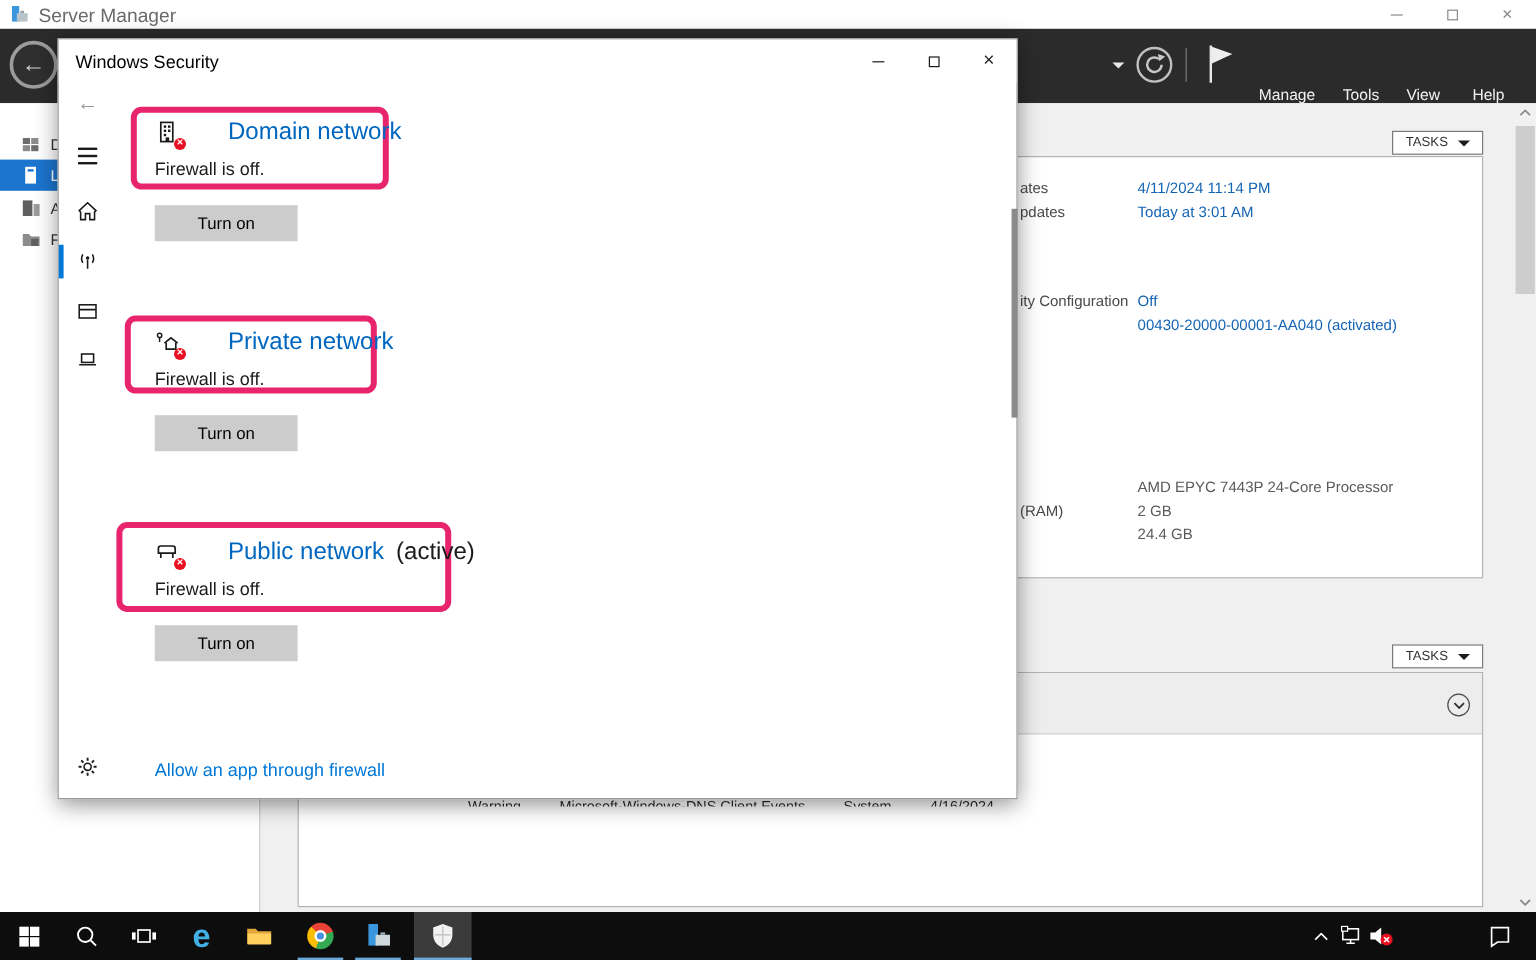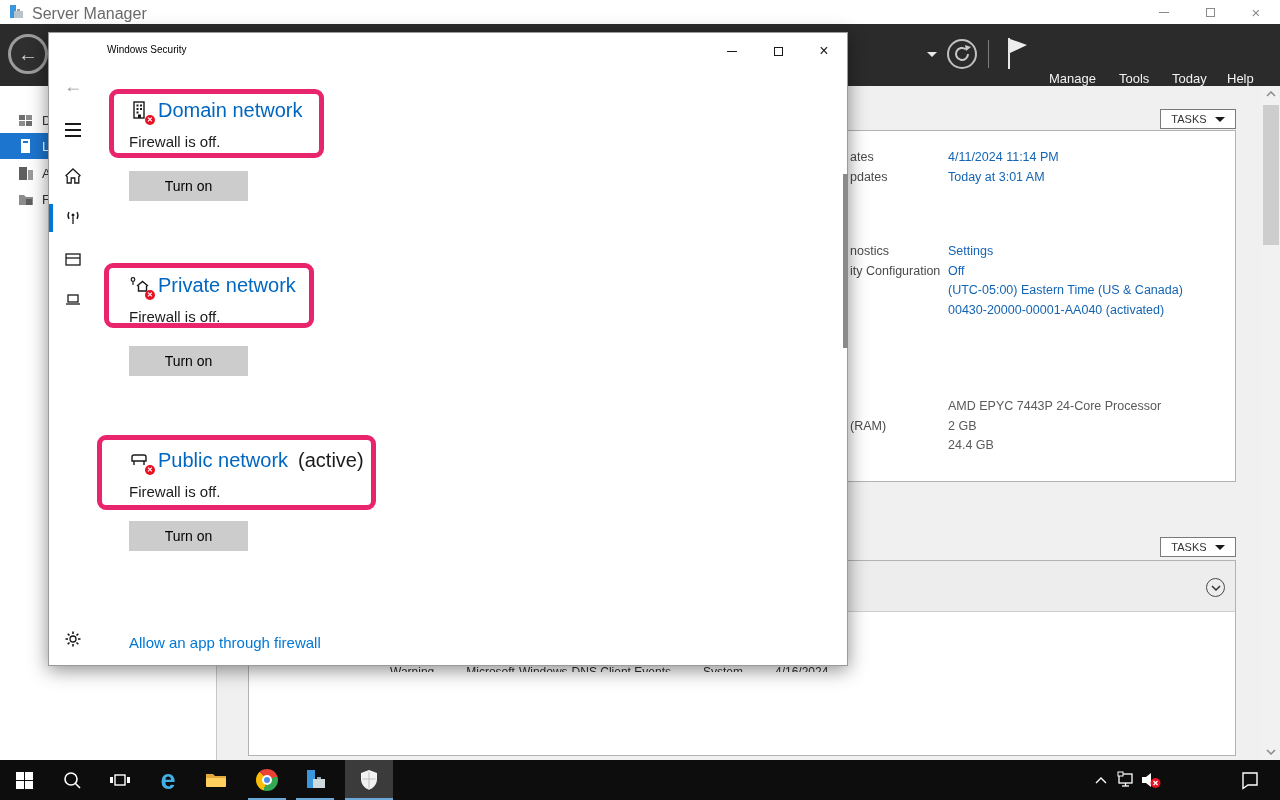"Windows Security" .ws-title-text { font-size: 10px -> 15px; margin-left: 44px -> none }
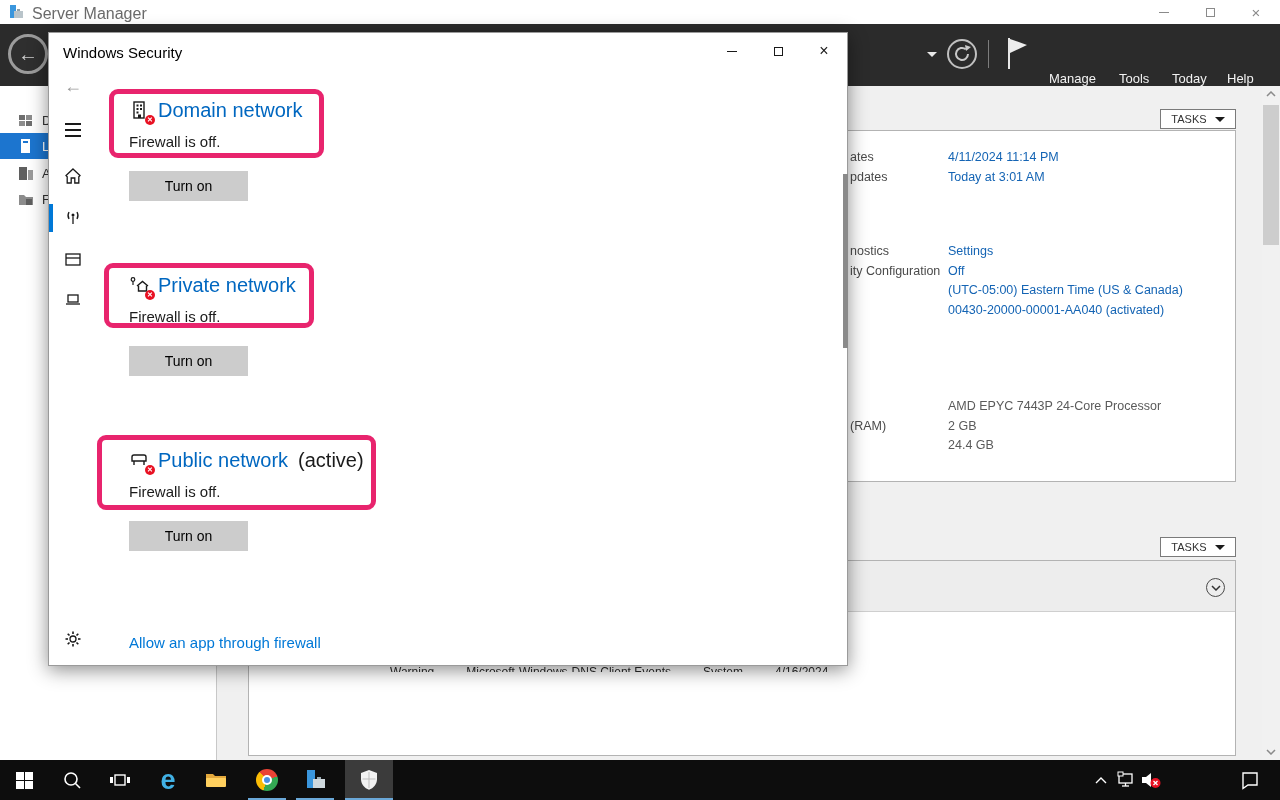"Today" span.abs { text: Today -> View }
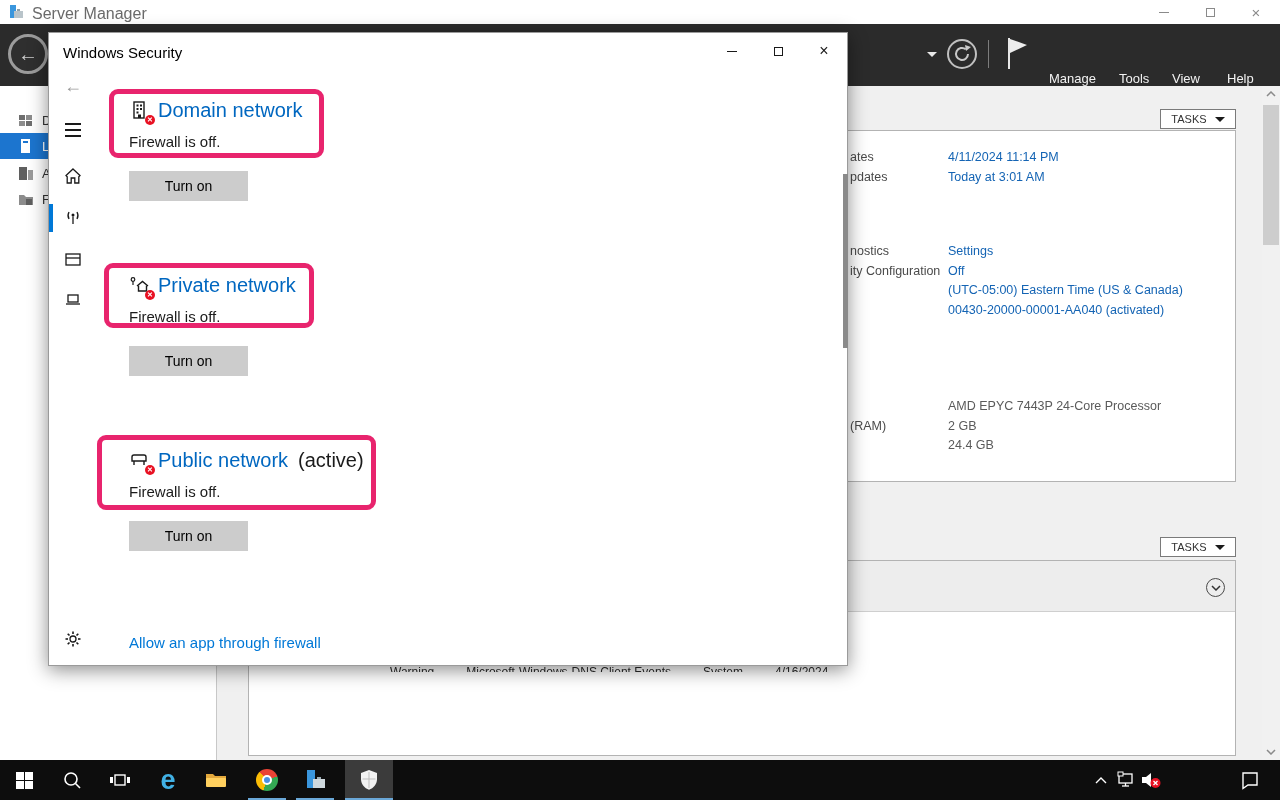"Domain network" .net-title { margin-left: none -> 32px }
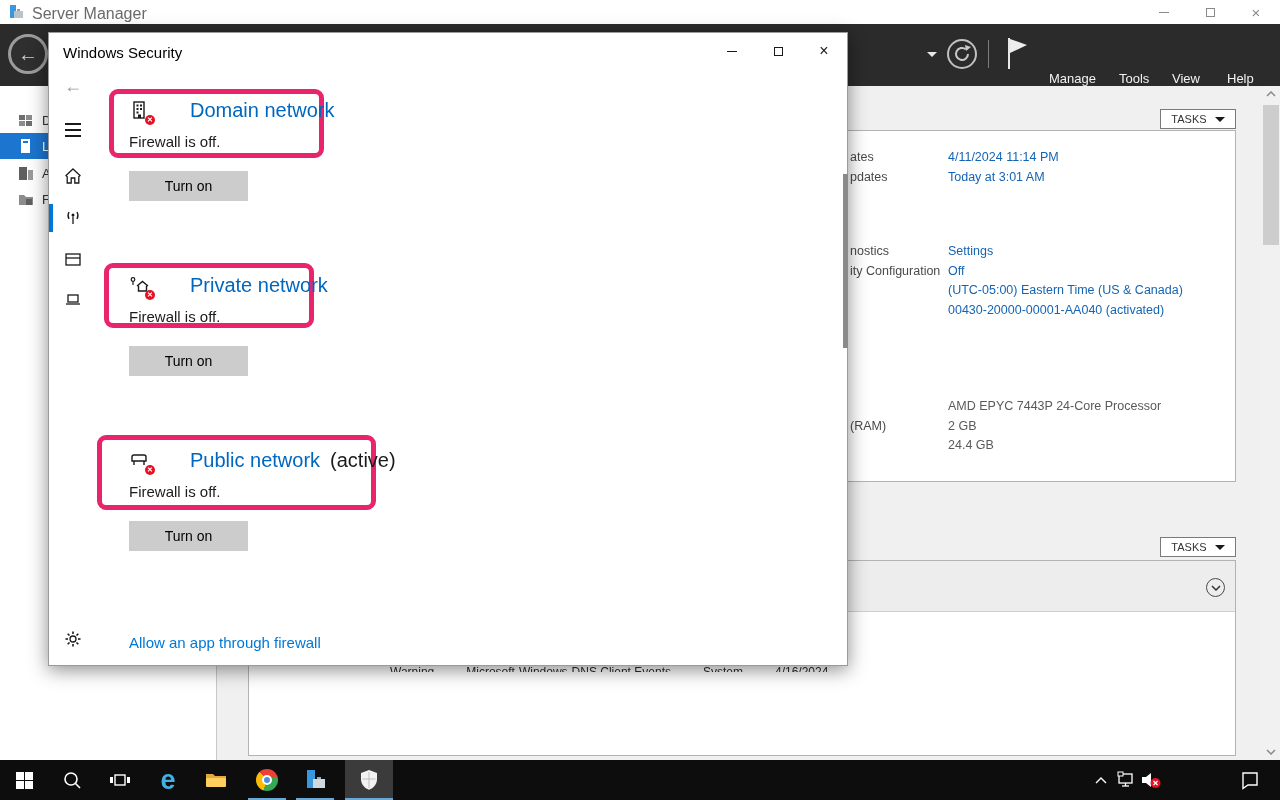"nostics" div.prop-row { html: <div> <span>nostics</span> <span>Settings</span> </div> -> none }
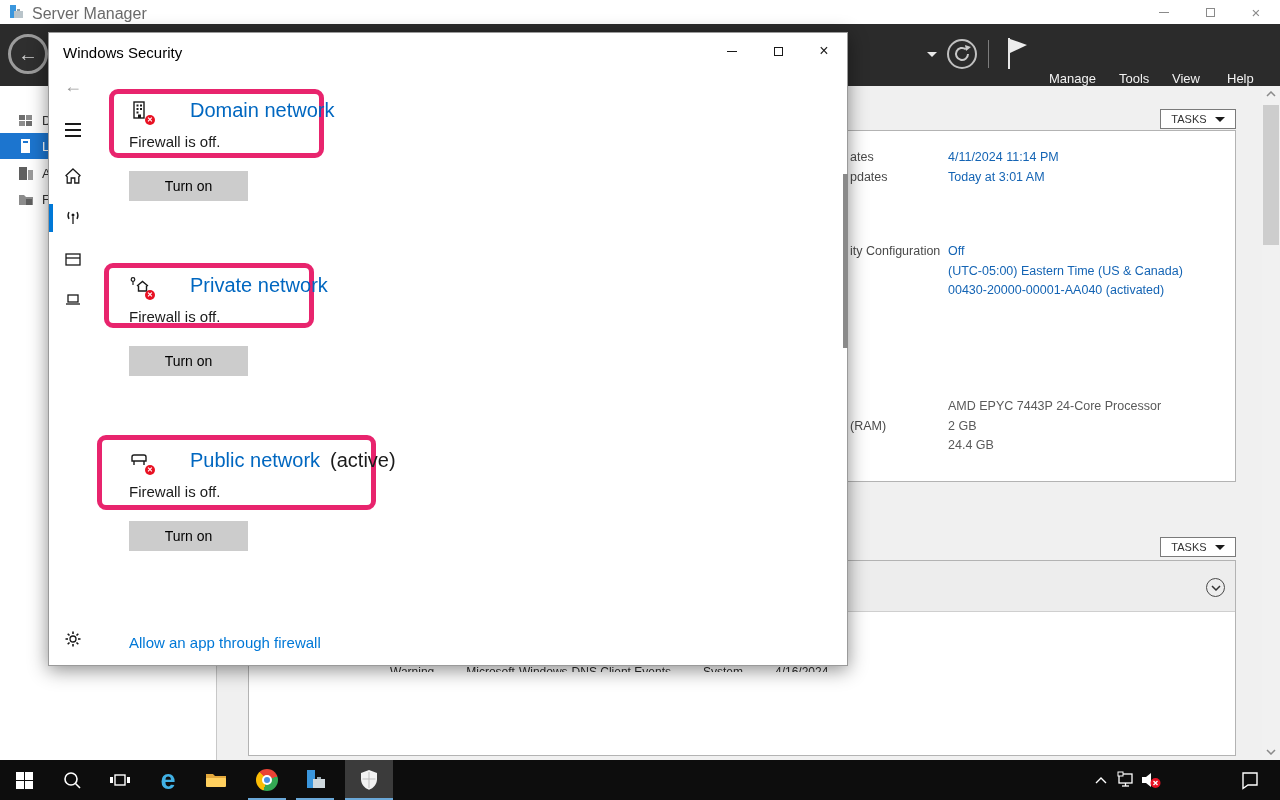"(UTC-05:00) Eastern Time (US &" div.prop-row { html: <div> <span></span> <span>(UTC-05:00) Eastern Time (US &amp; Canada)</span> </div> -> none }
